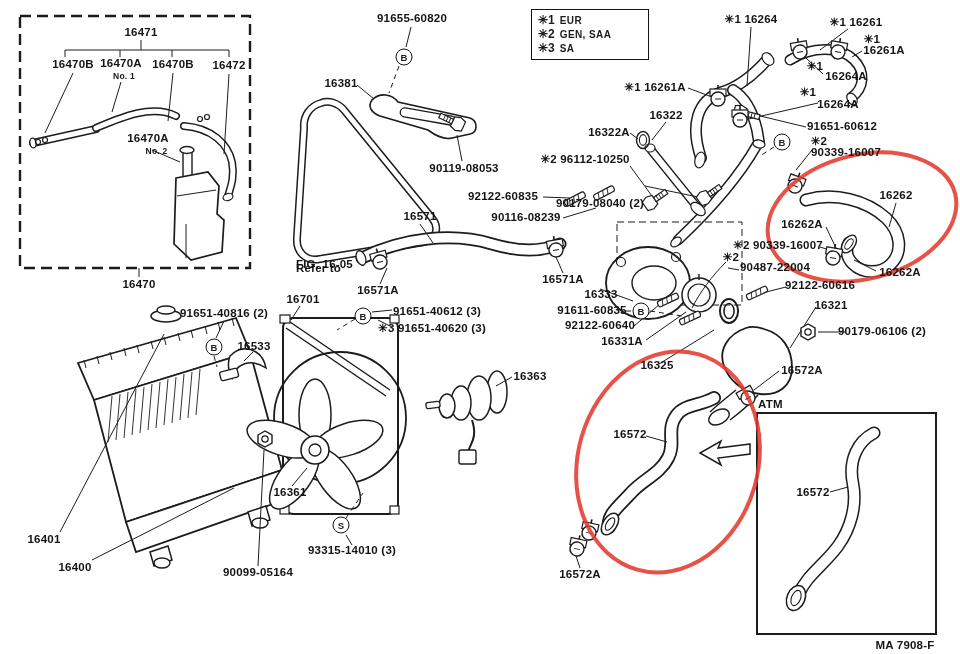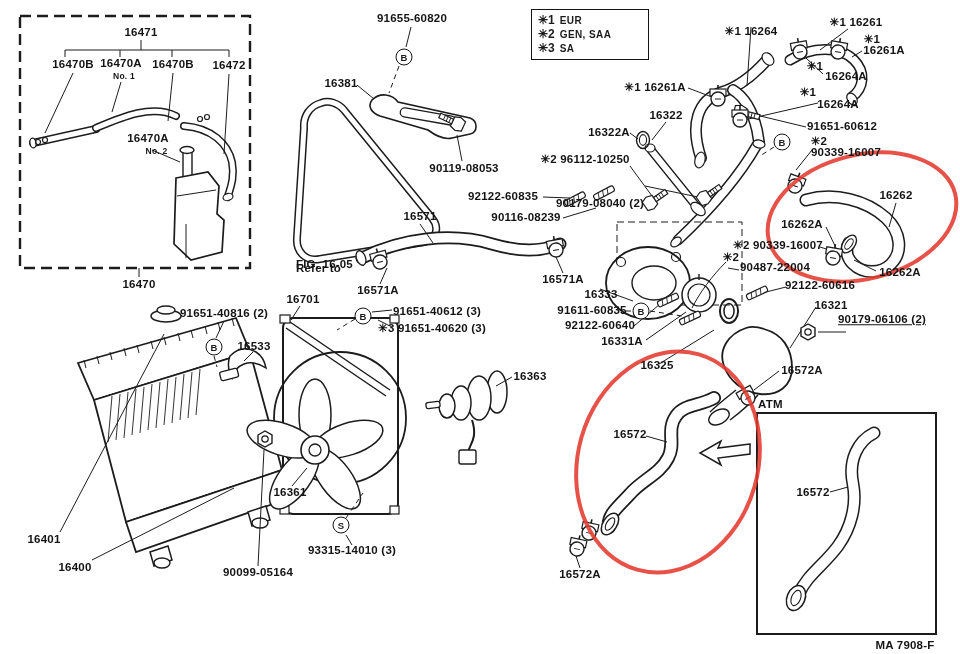"✳1 16264" span.lbl { top: 32px -> 20px }
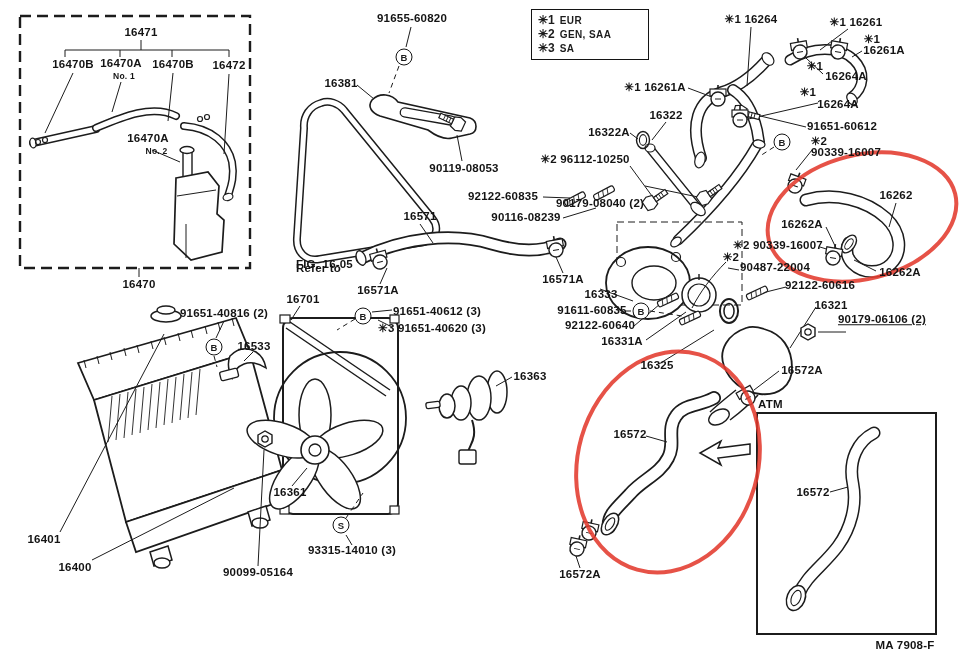"90179-06106 (2)" span.lbl { text-decoration: underline -> none; top: 320px -> 332px }
